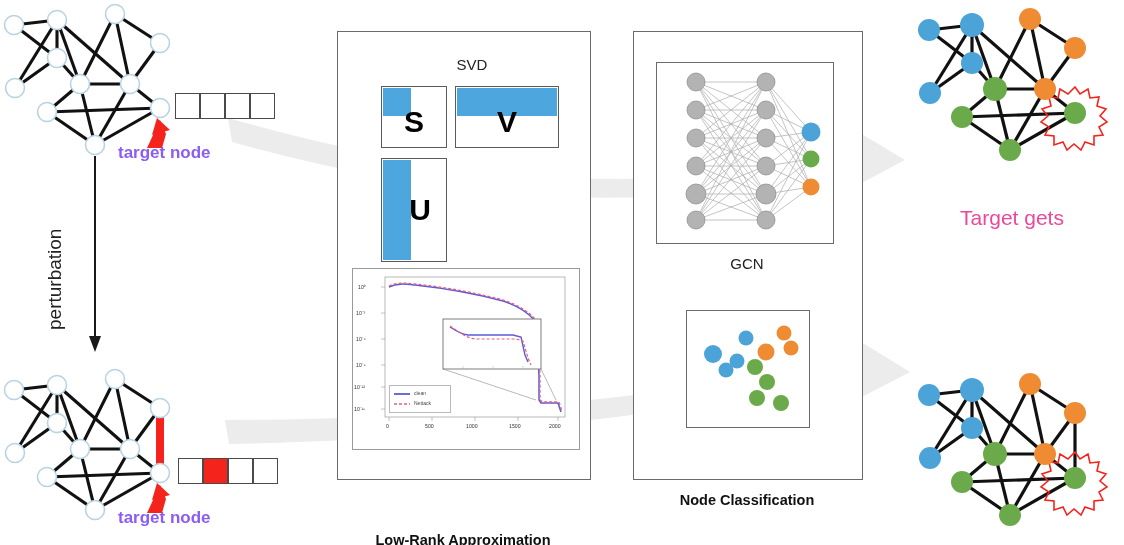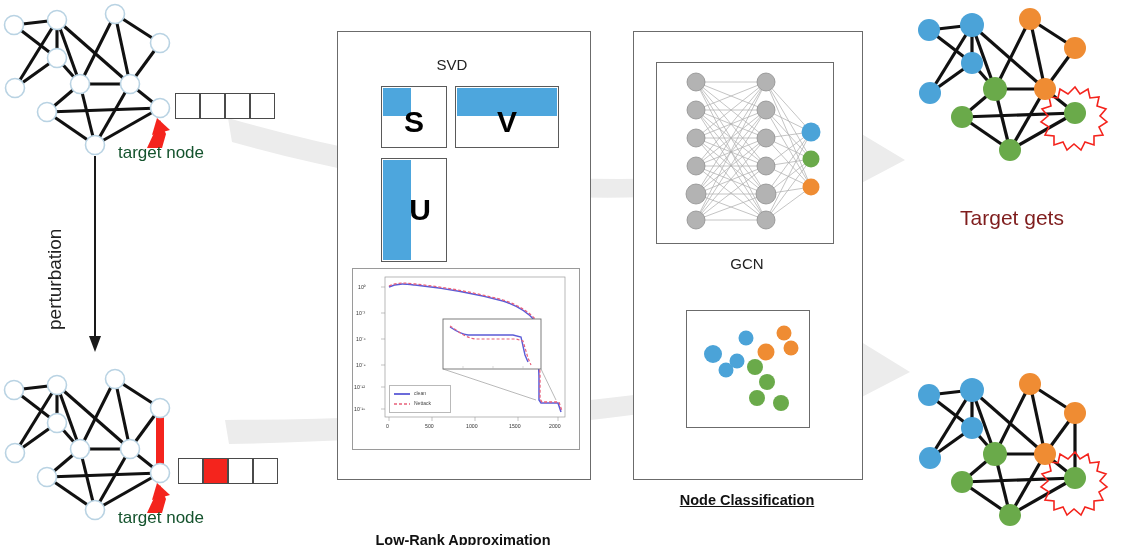"SVD" div.plain-label { padding-left: none -> 20px }
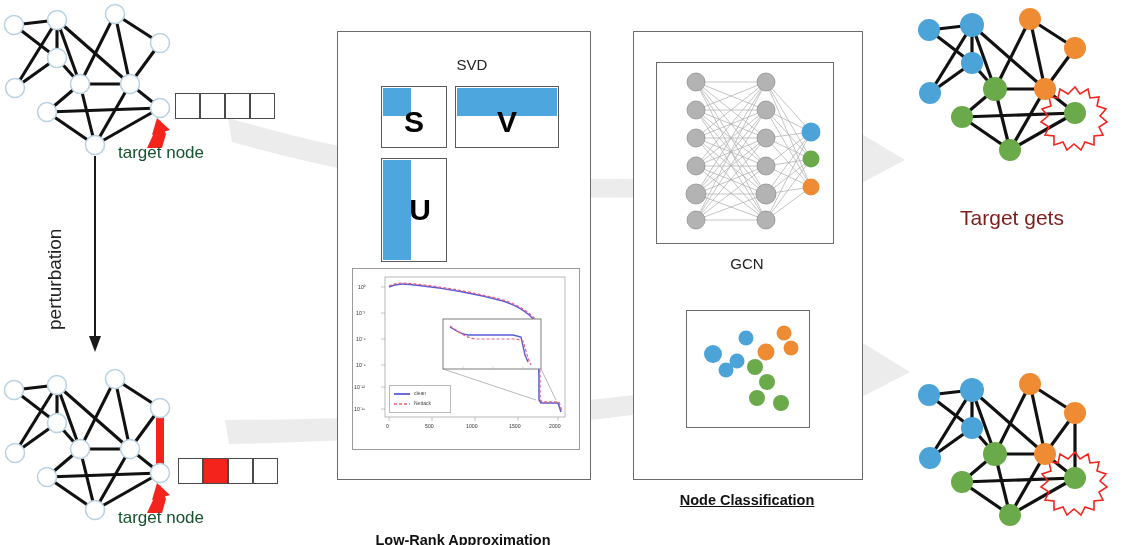"target node" .redlabel { color: #14532d -> #8b5cf6; font-weight: none -> bold }
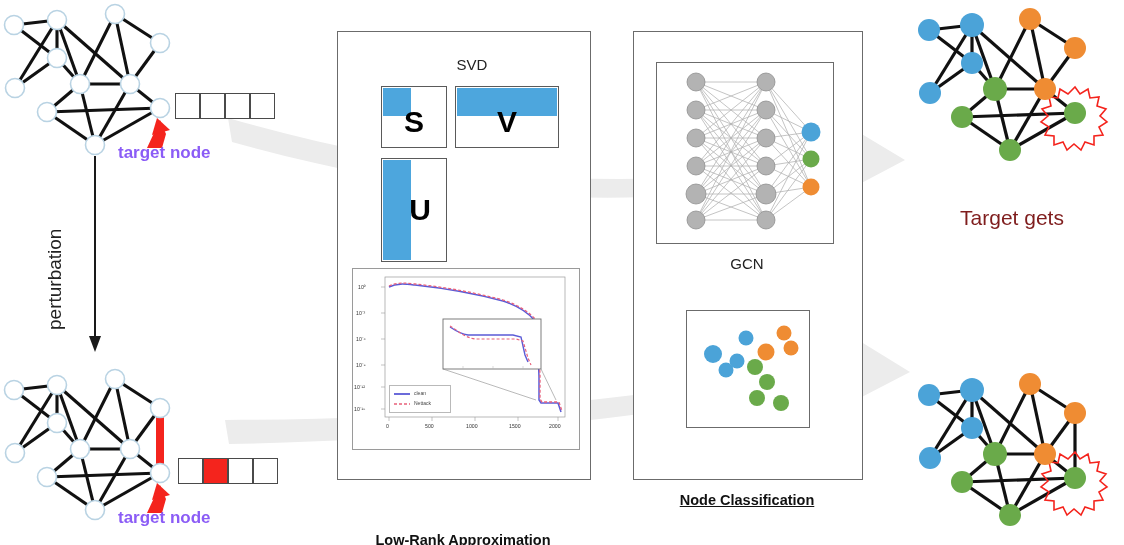"Target gets" .bigtext { color: #7f1d1d -> #ec4899 }
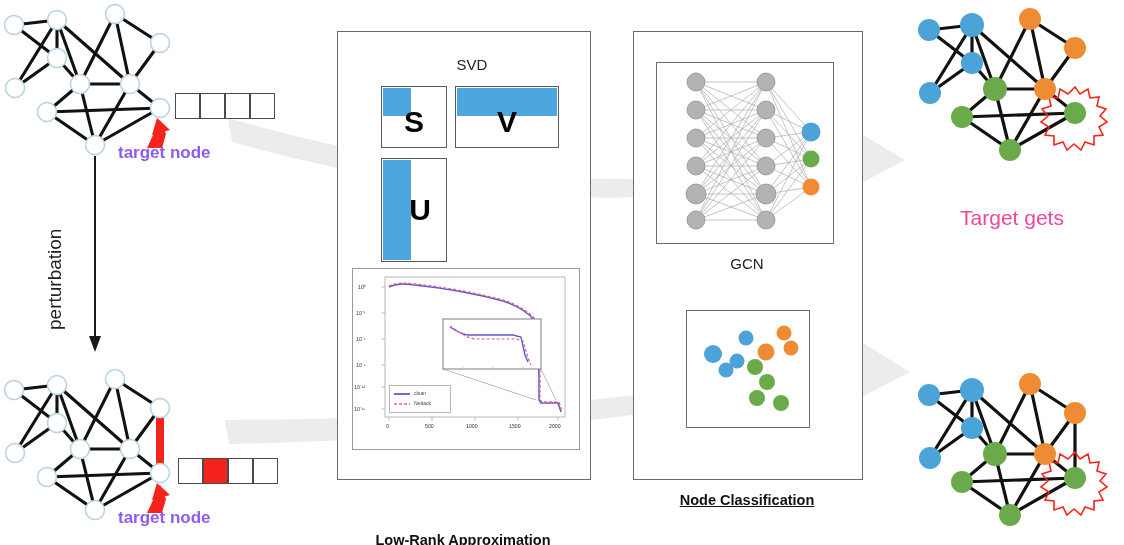"Node Classification" div.panel-caption { text-decoration: underline -> none }
